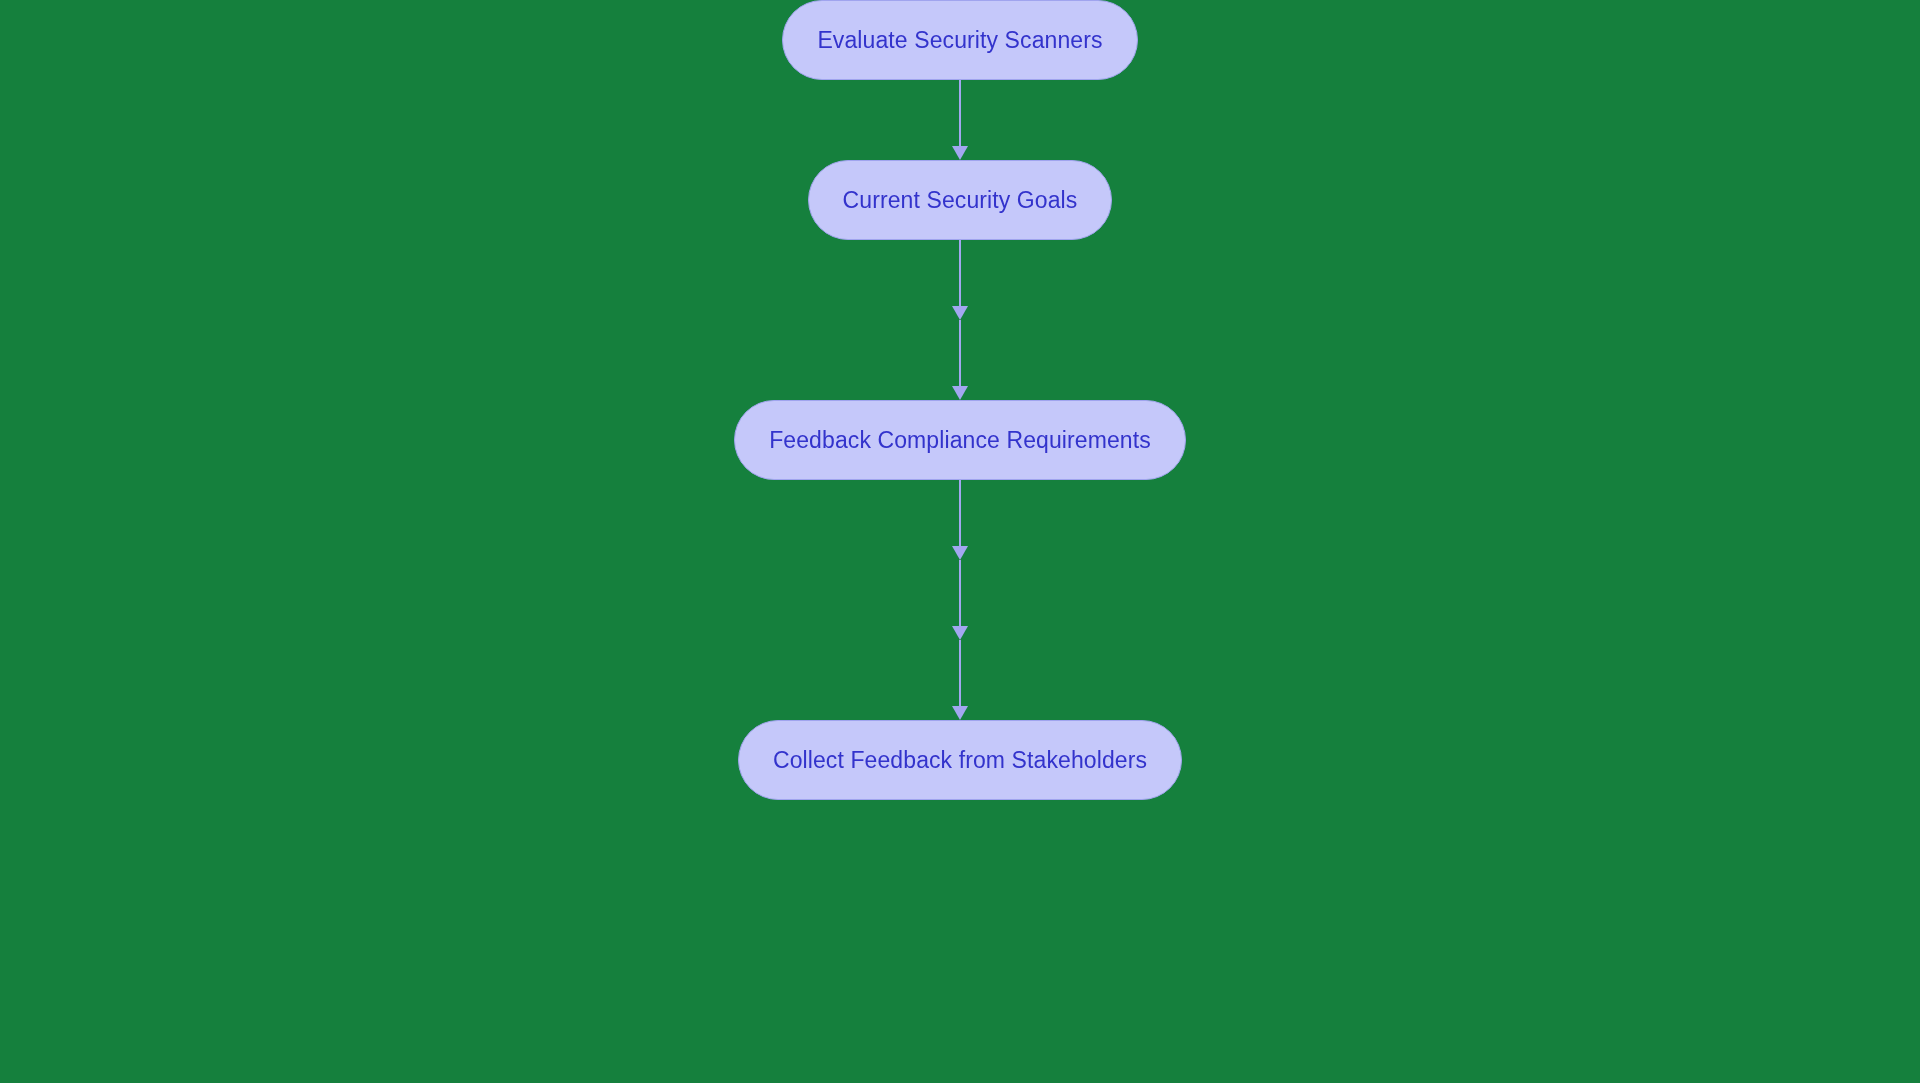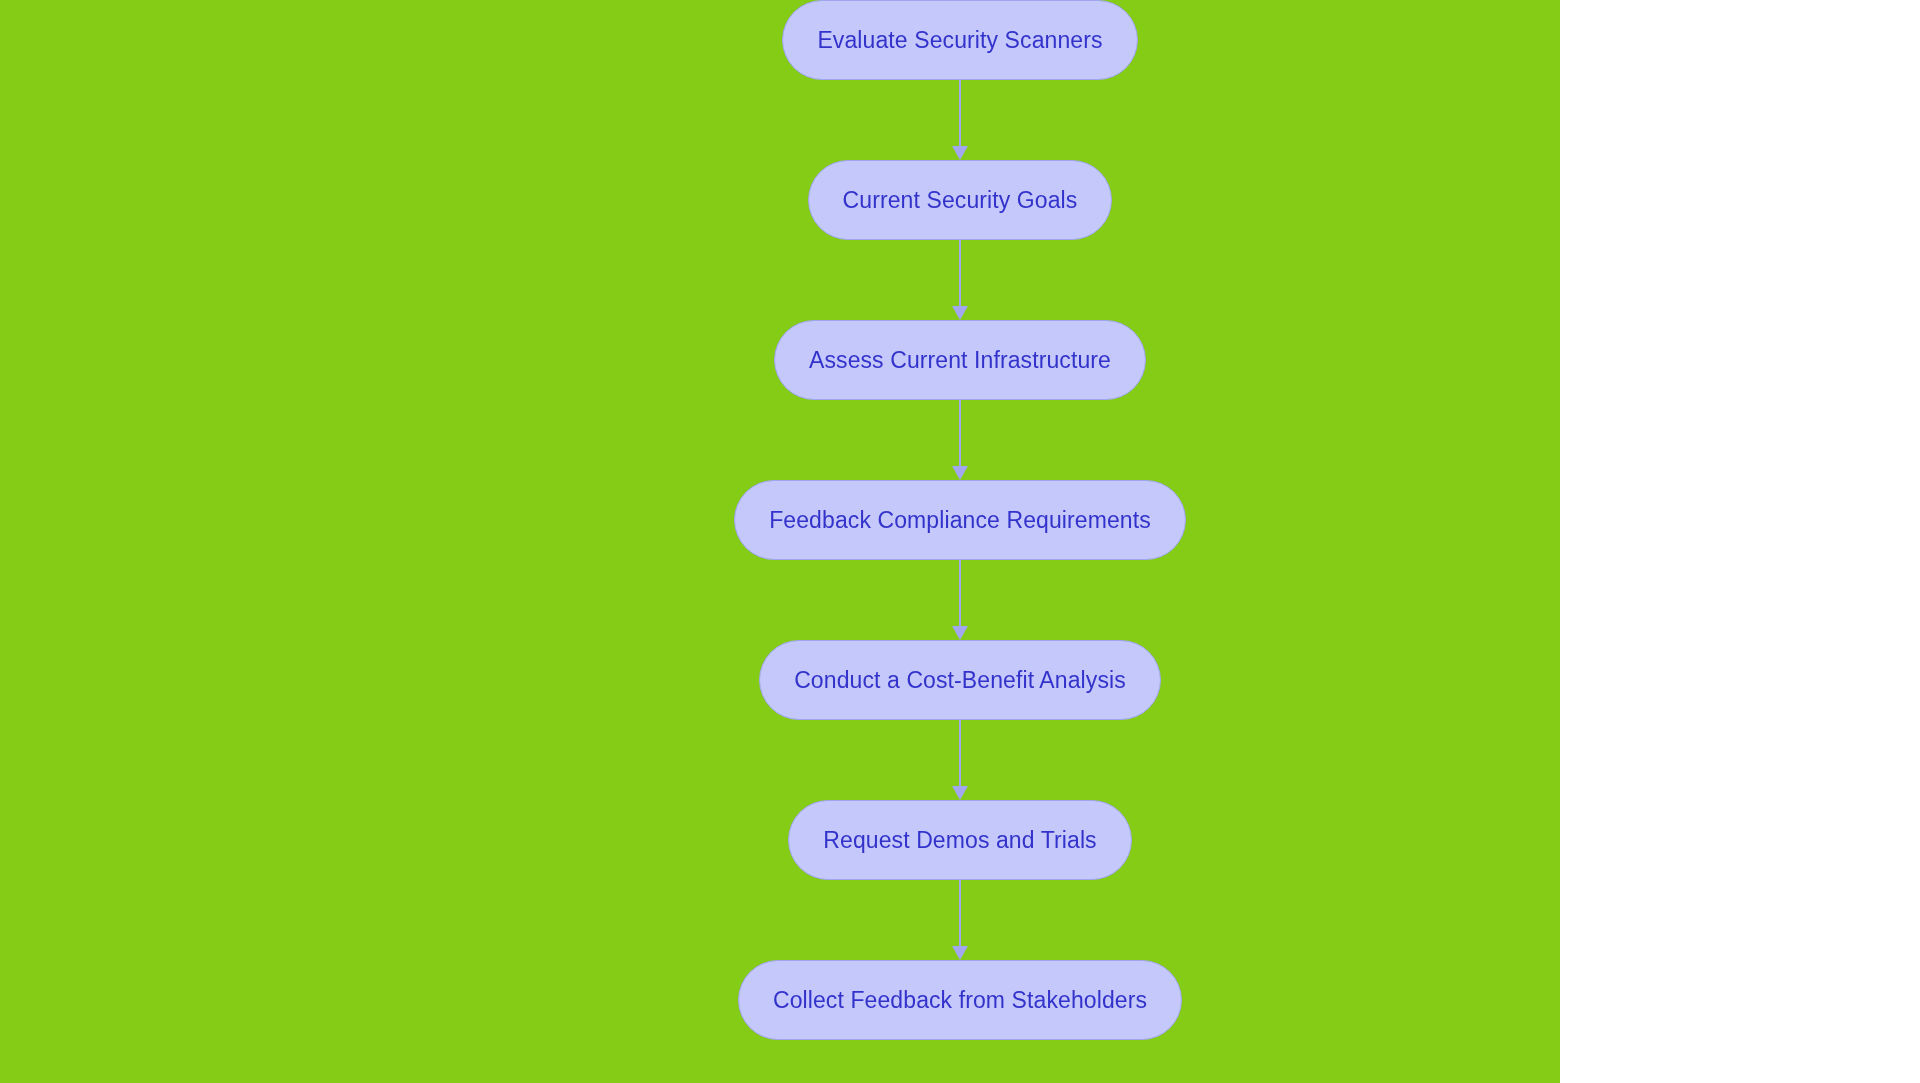"Evaluate Security Scanners" #flowchart { background: #84cc16 -> #15803d; width: 1560px -> 1920px }
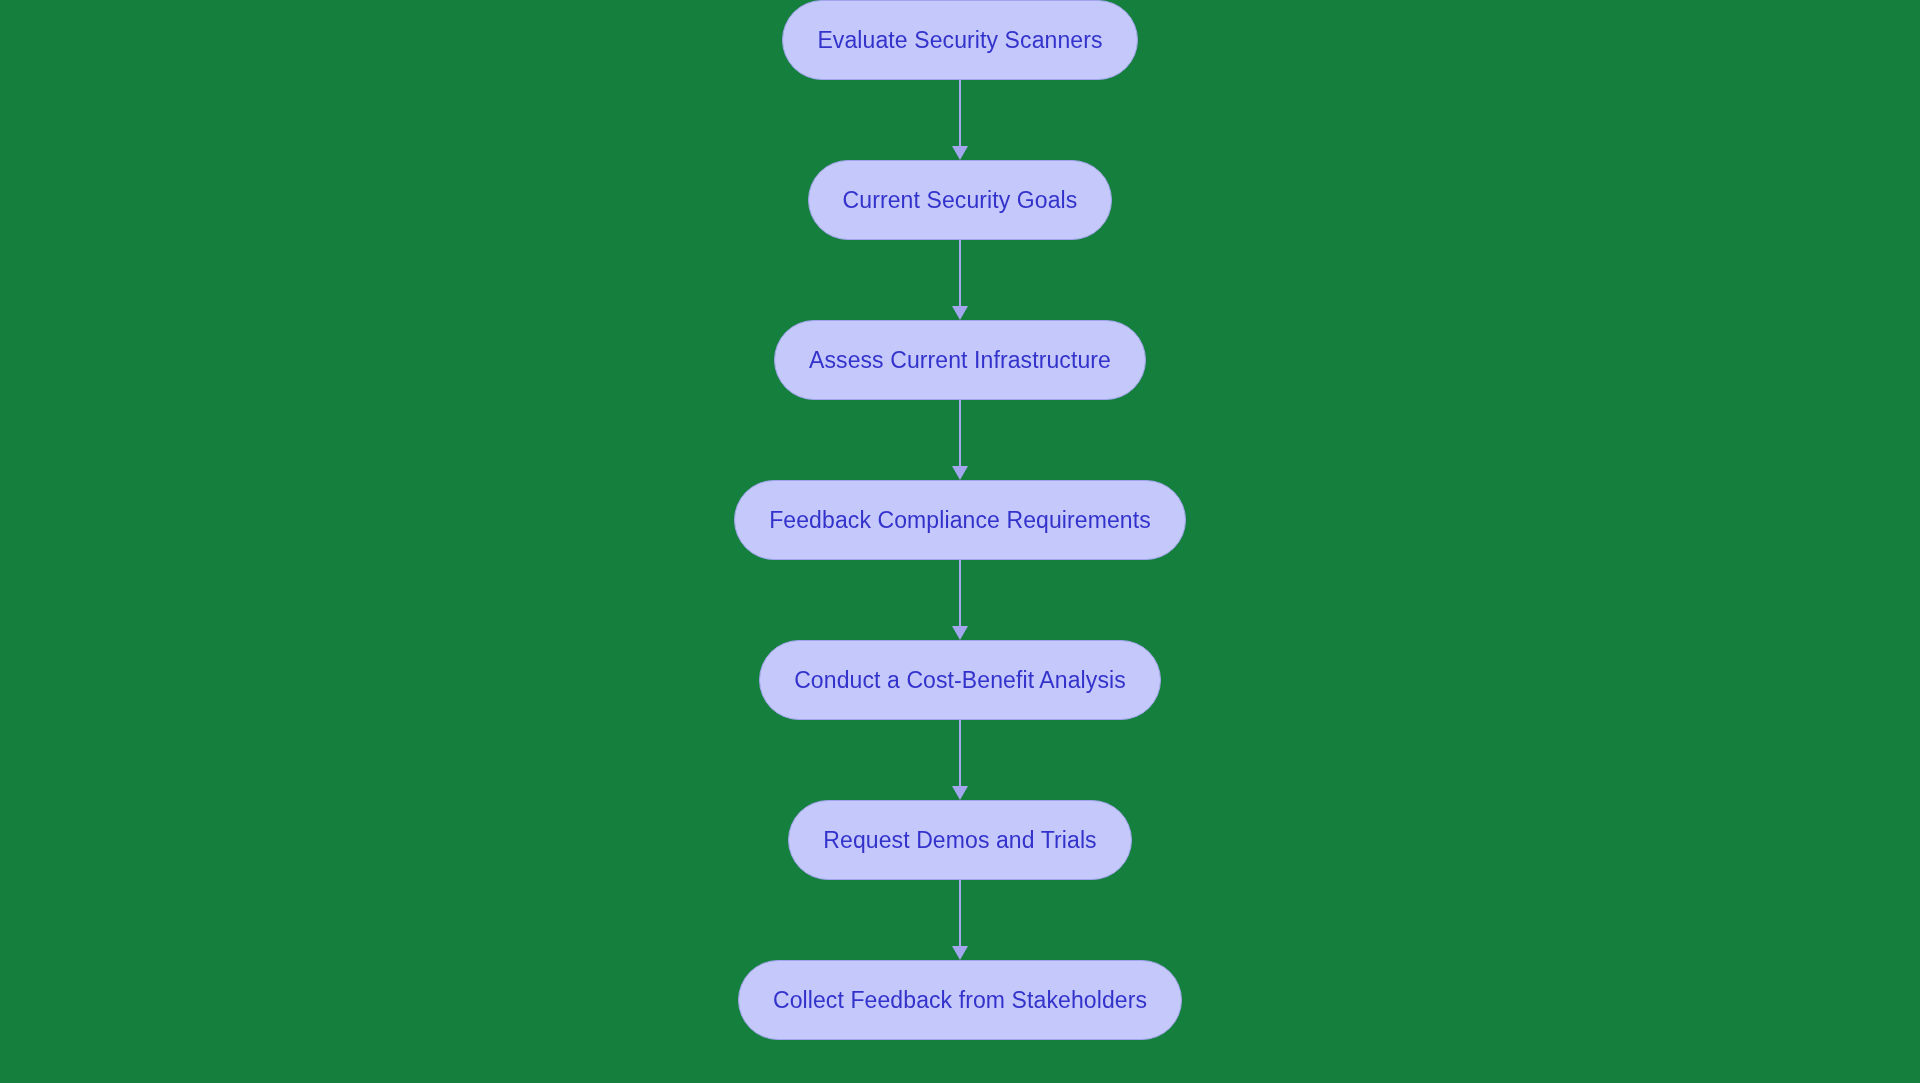"Assess Current Infrastructure" div.node { html: <div> <span>Assess Current Infrastructure</span> </div> -> none }
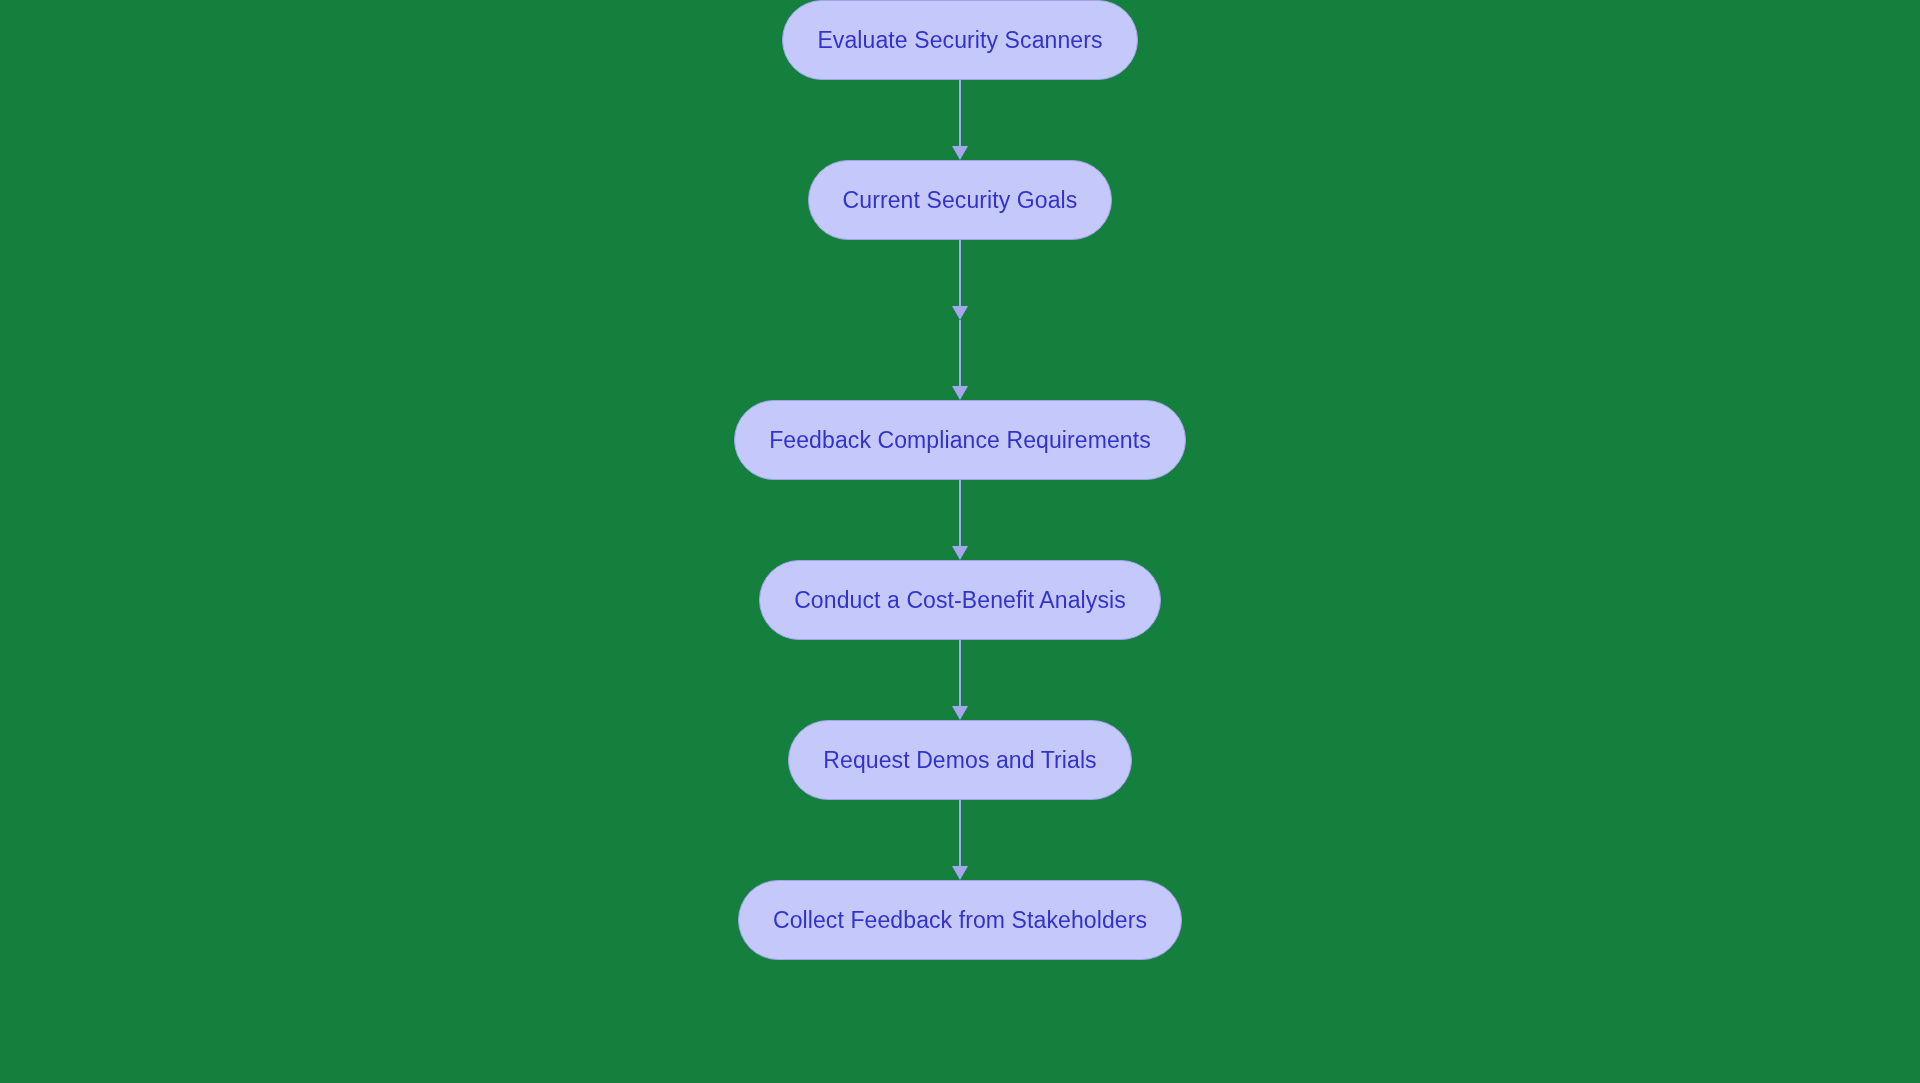"Conduct a Cost-Benefit Analysis" div.node { html: <div> <span>Conduct a Cost-Benefit Analysis</span> </div> -> none }
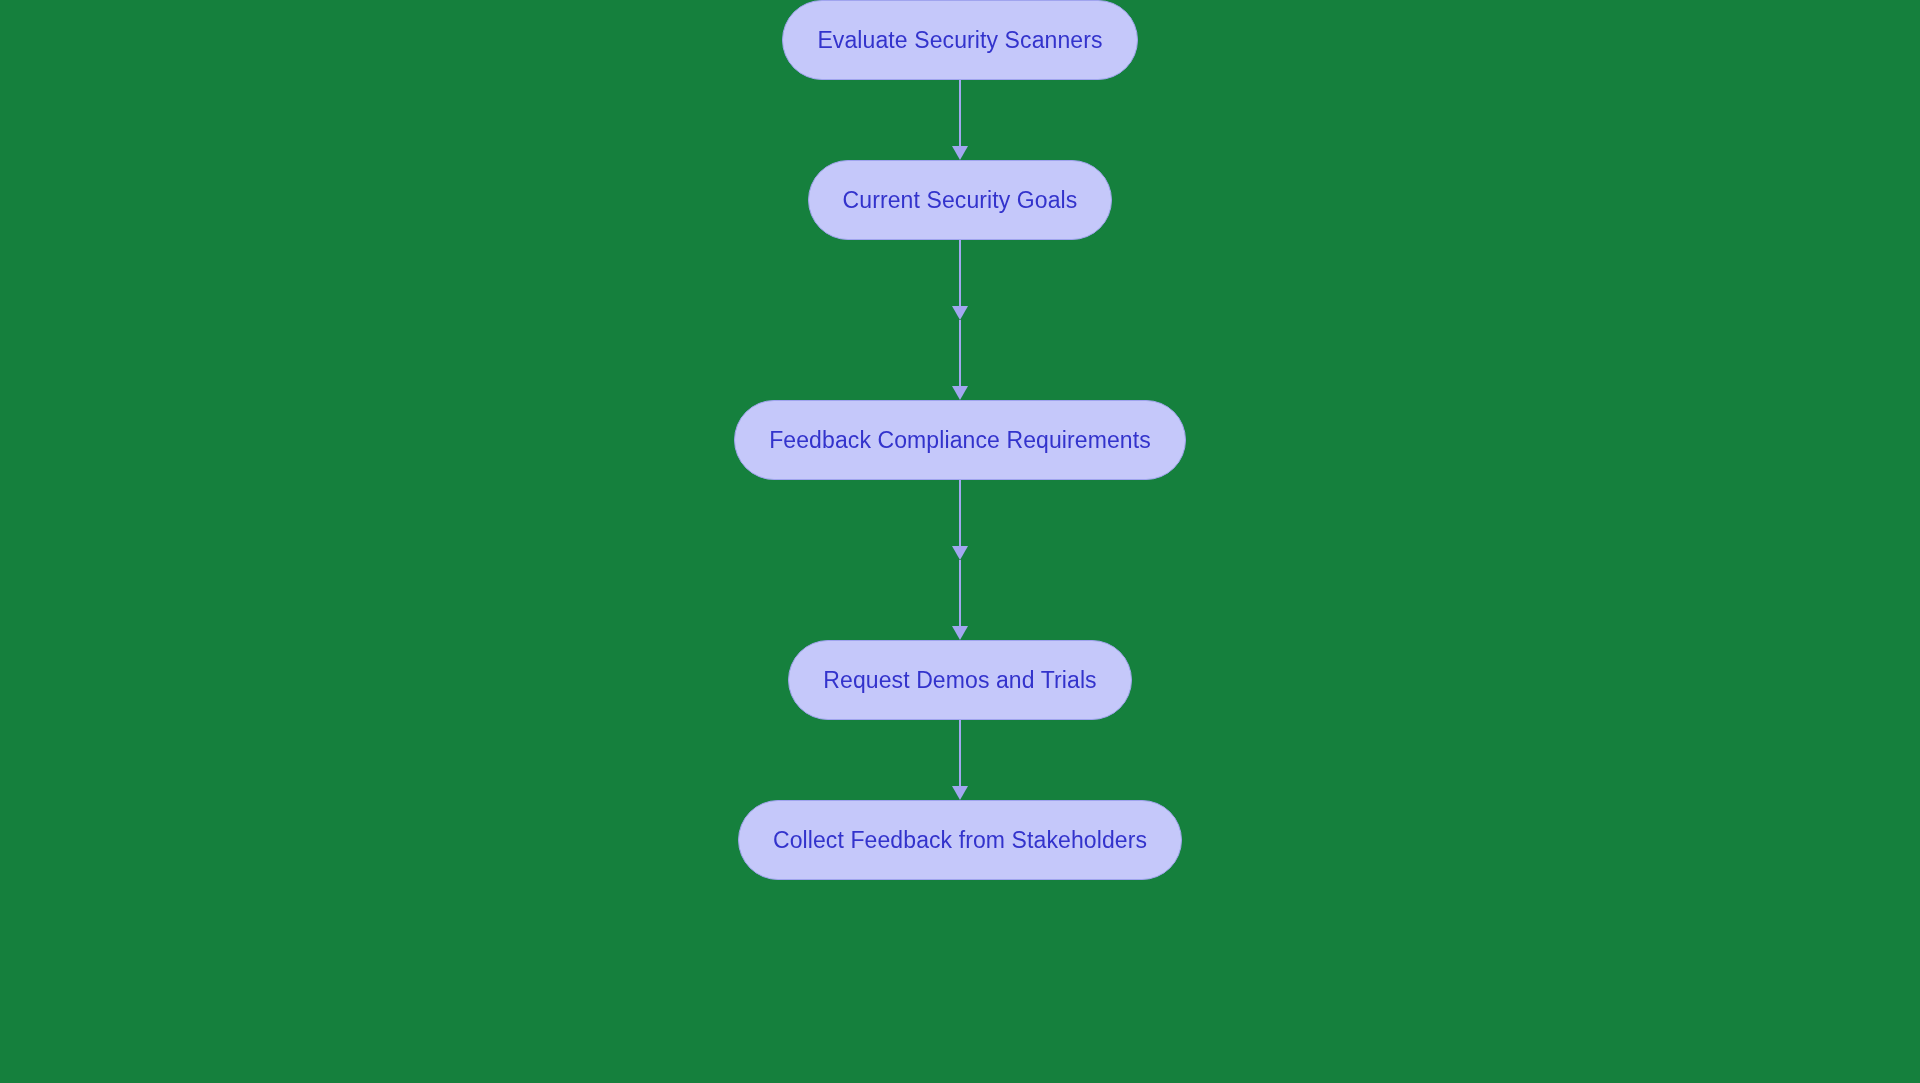"Request Demos and Trials" div.node { html: <div> <span>Request Demos and Trials</span> </div> -> none }
